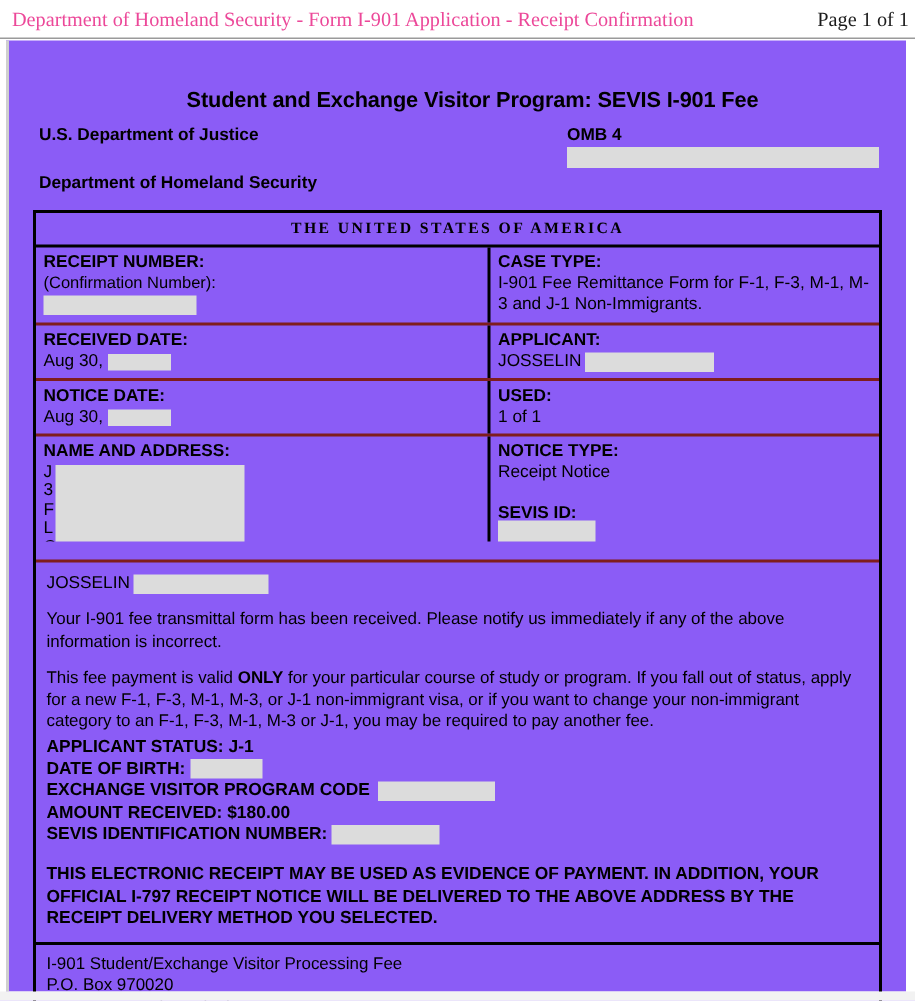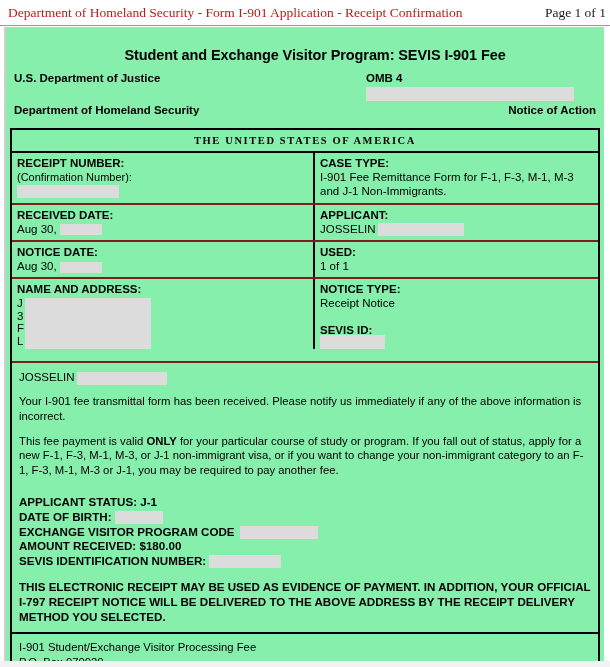"Department of Homeland Security -" .browser-header .ttl { color: #b91c1c -> #ec4899 }
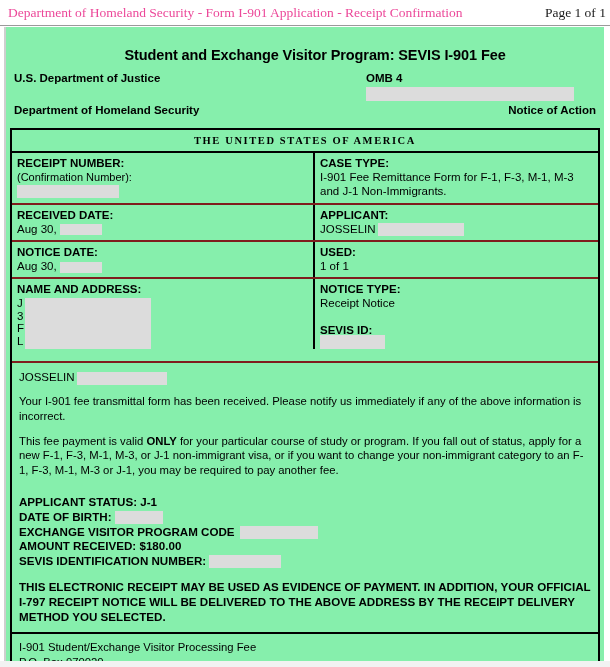"Student and Exchange Visitor Program:" .doc { background: #86efac -> #8b5cf6; padding: 0 -> 12px }
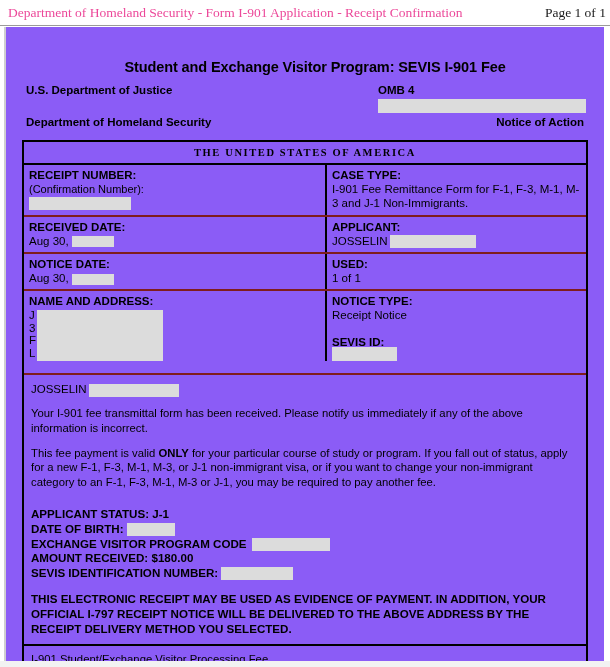"Notice of Action" div.mast-right { html: <div>Notice of Action</div> -> none }
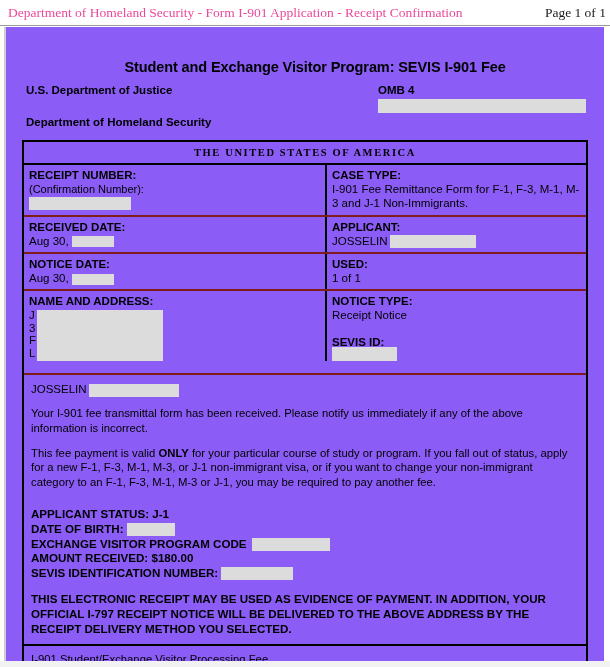"APPLICANT STATUS: J-1" .detail-list { margin-top: 18px -> 2px }
